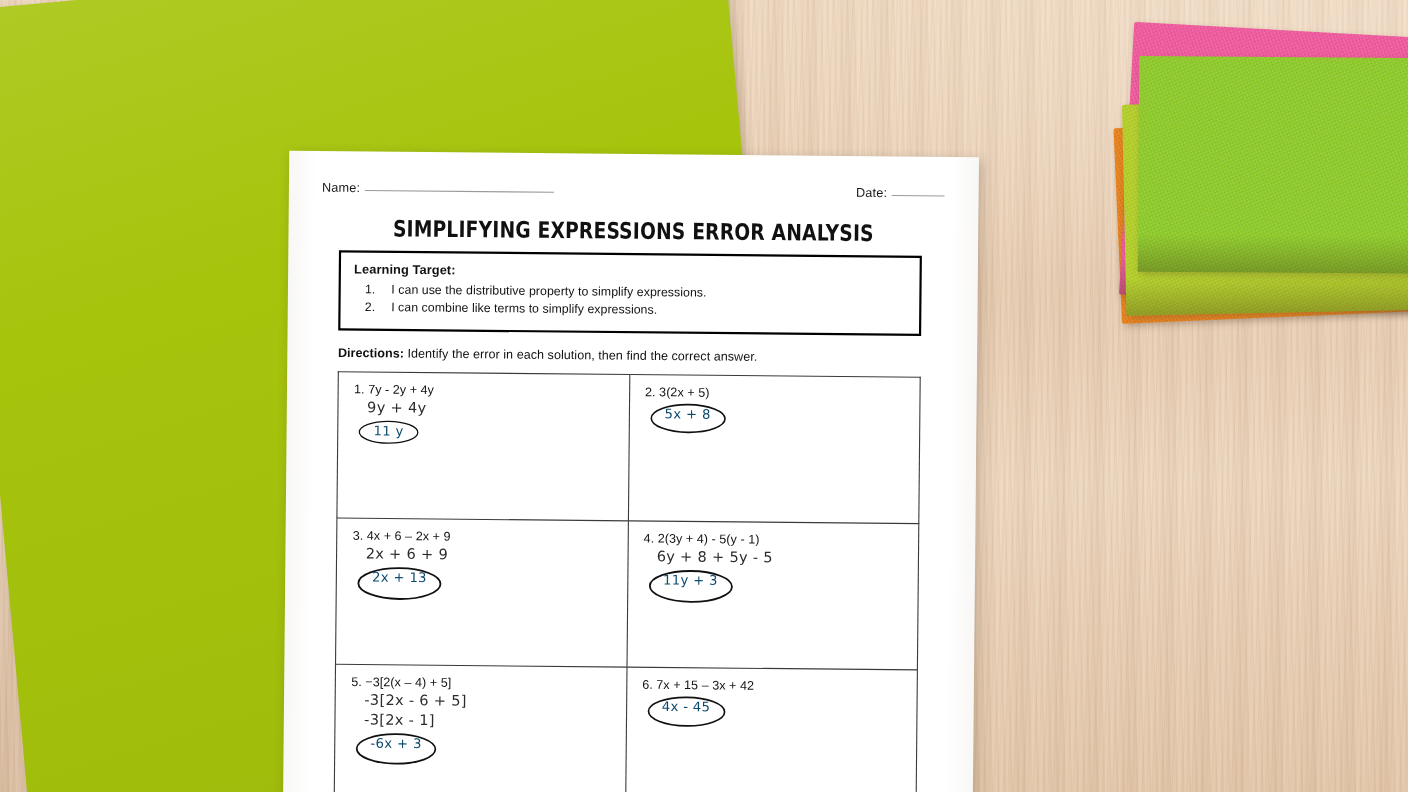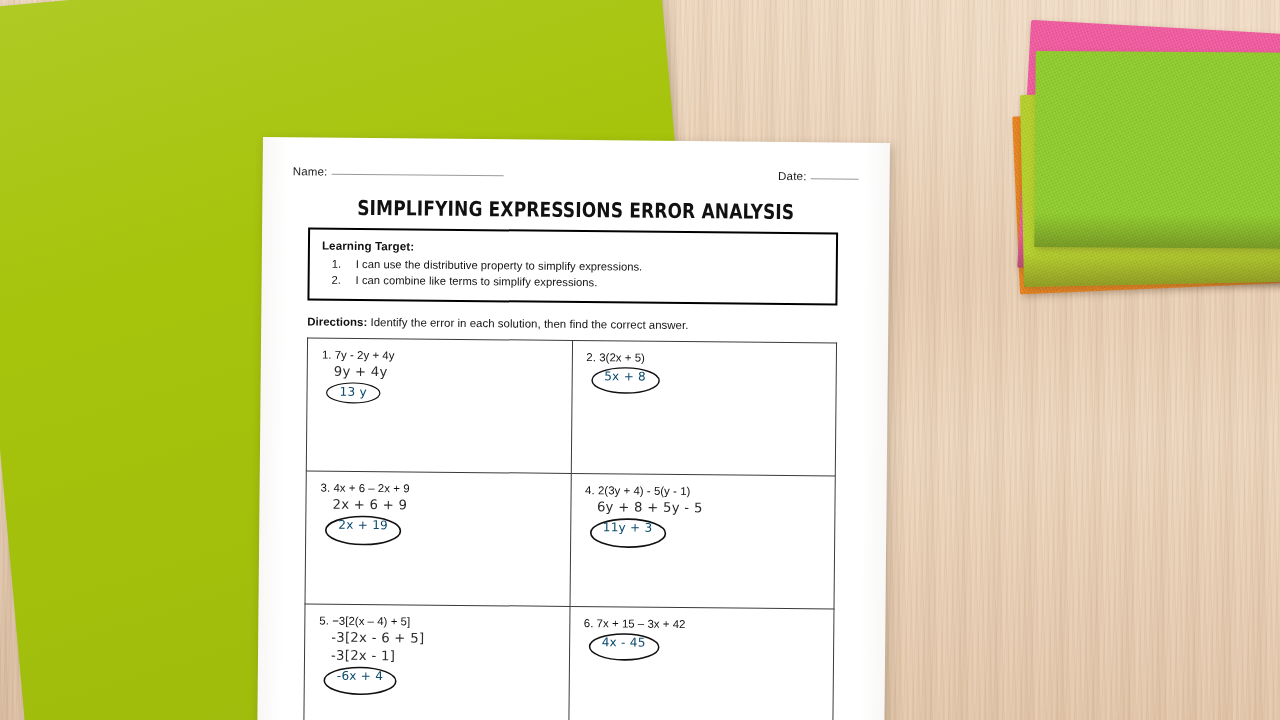"13 y" span.answer-text { text: 13 -> 11 }
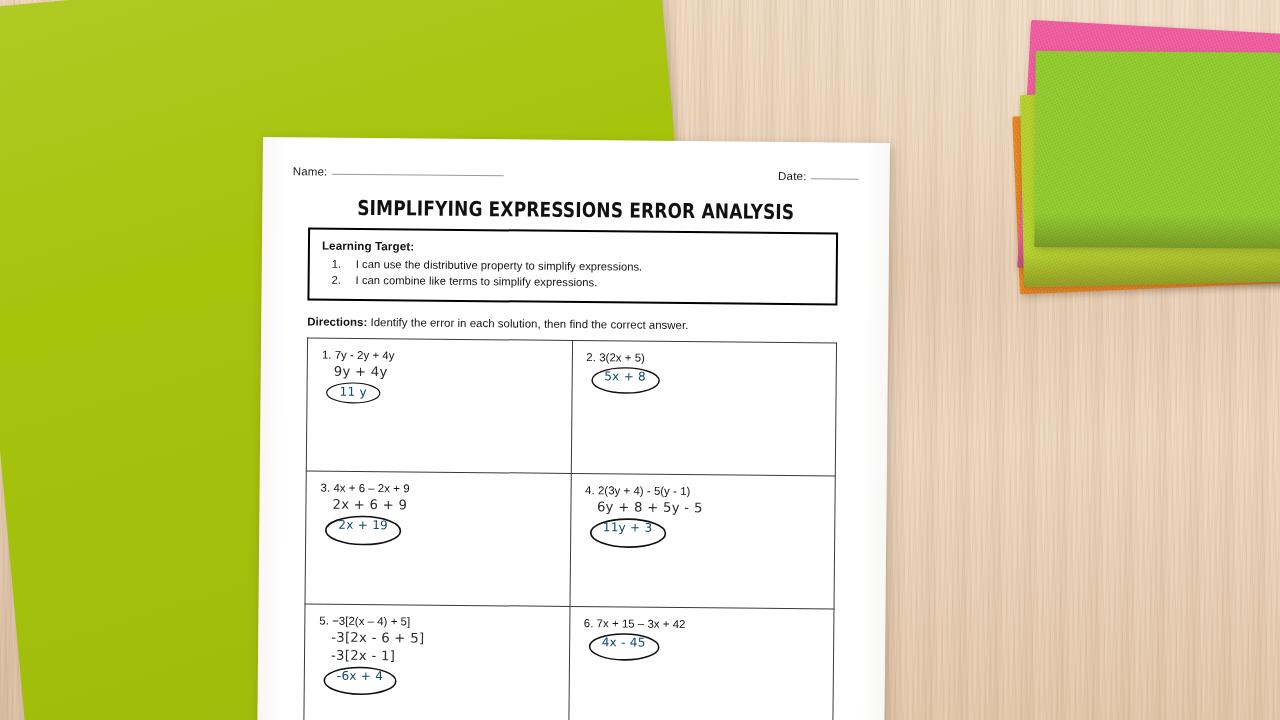"2x + 19" span.answer-text { text: 19 -> 13 }
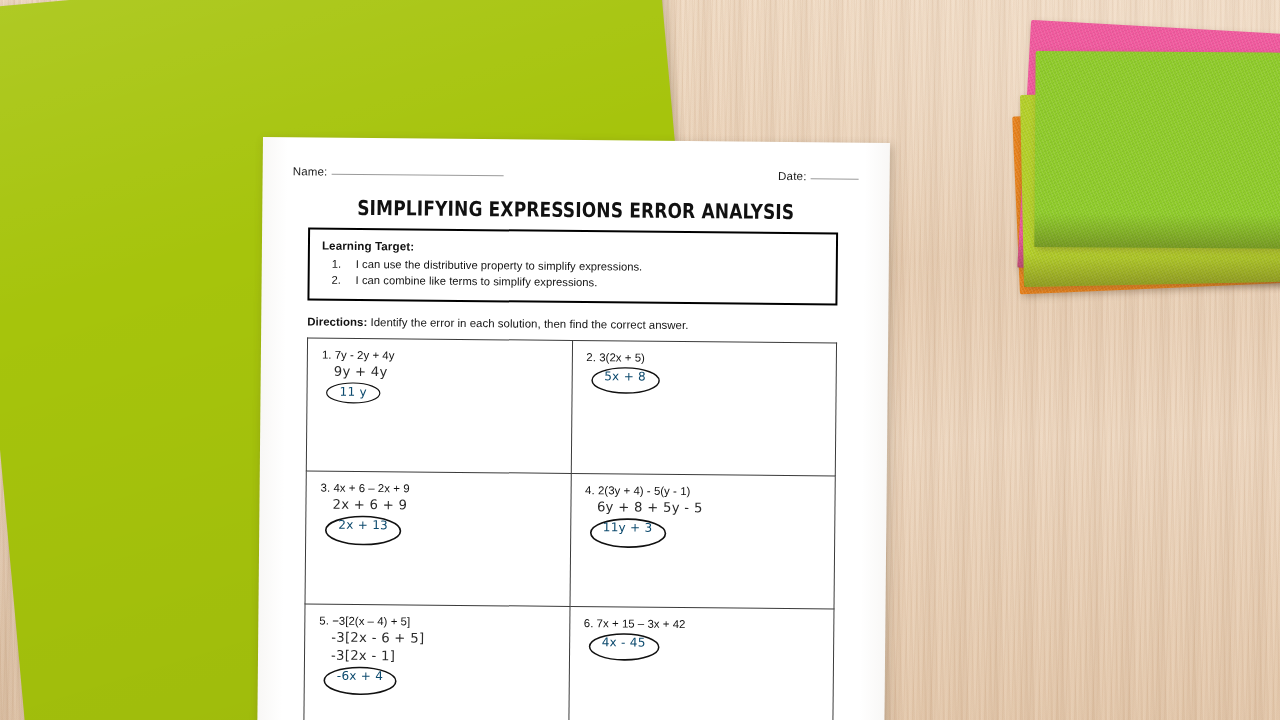"-6x + 4" span.answer-text { text: 4 -> 3 }
